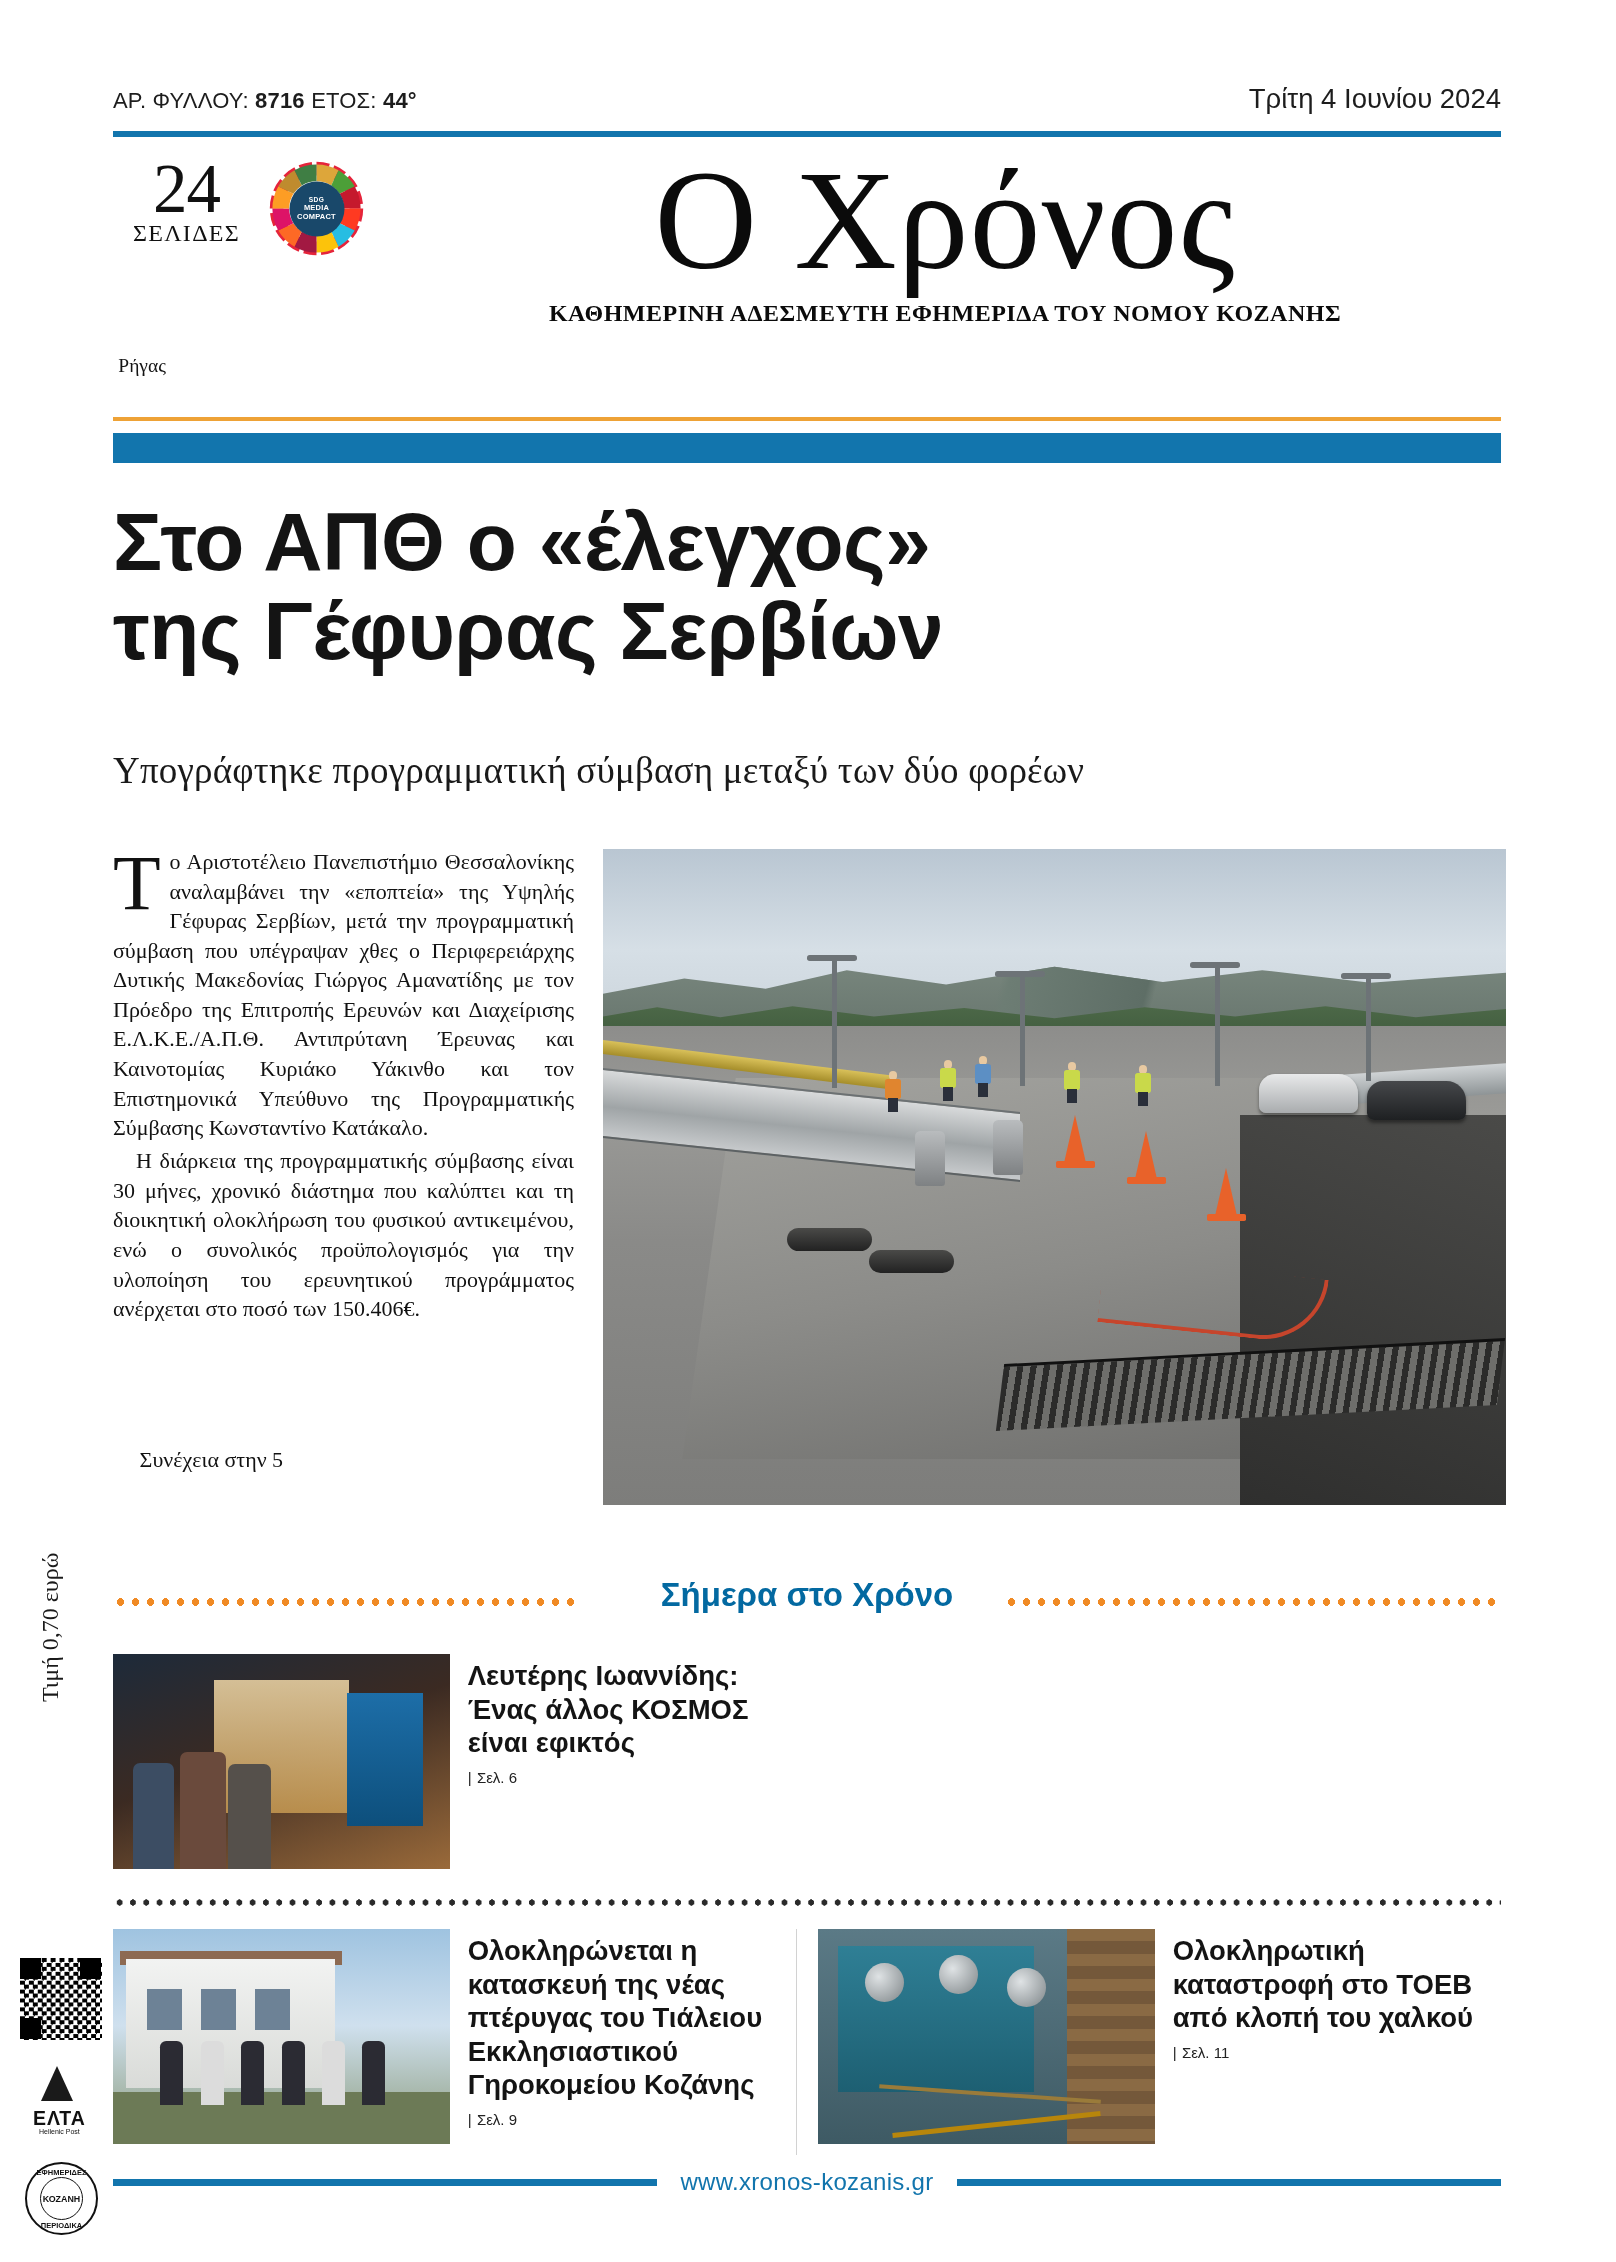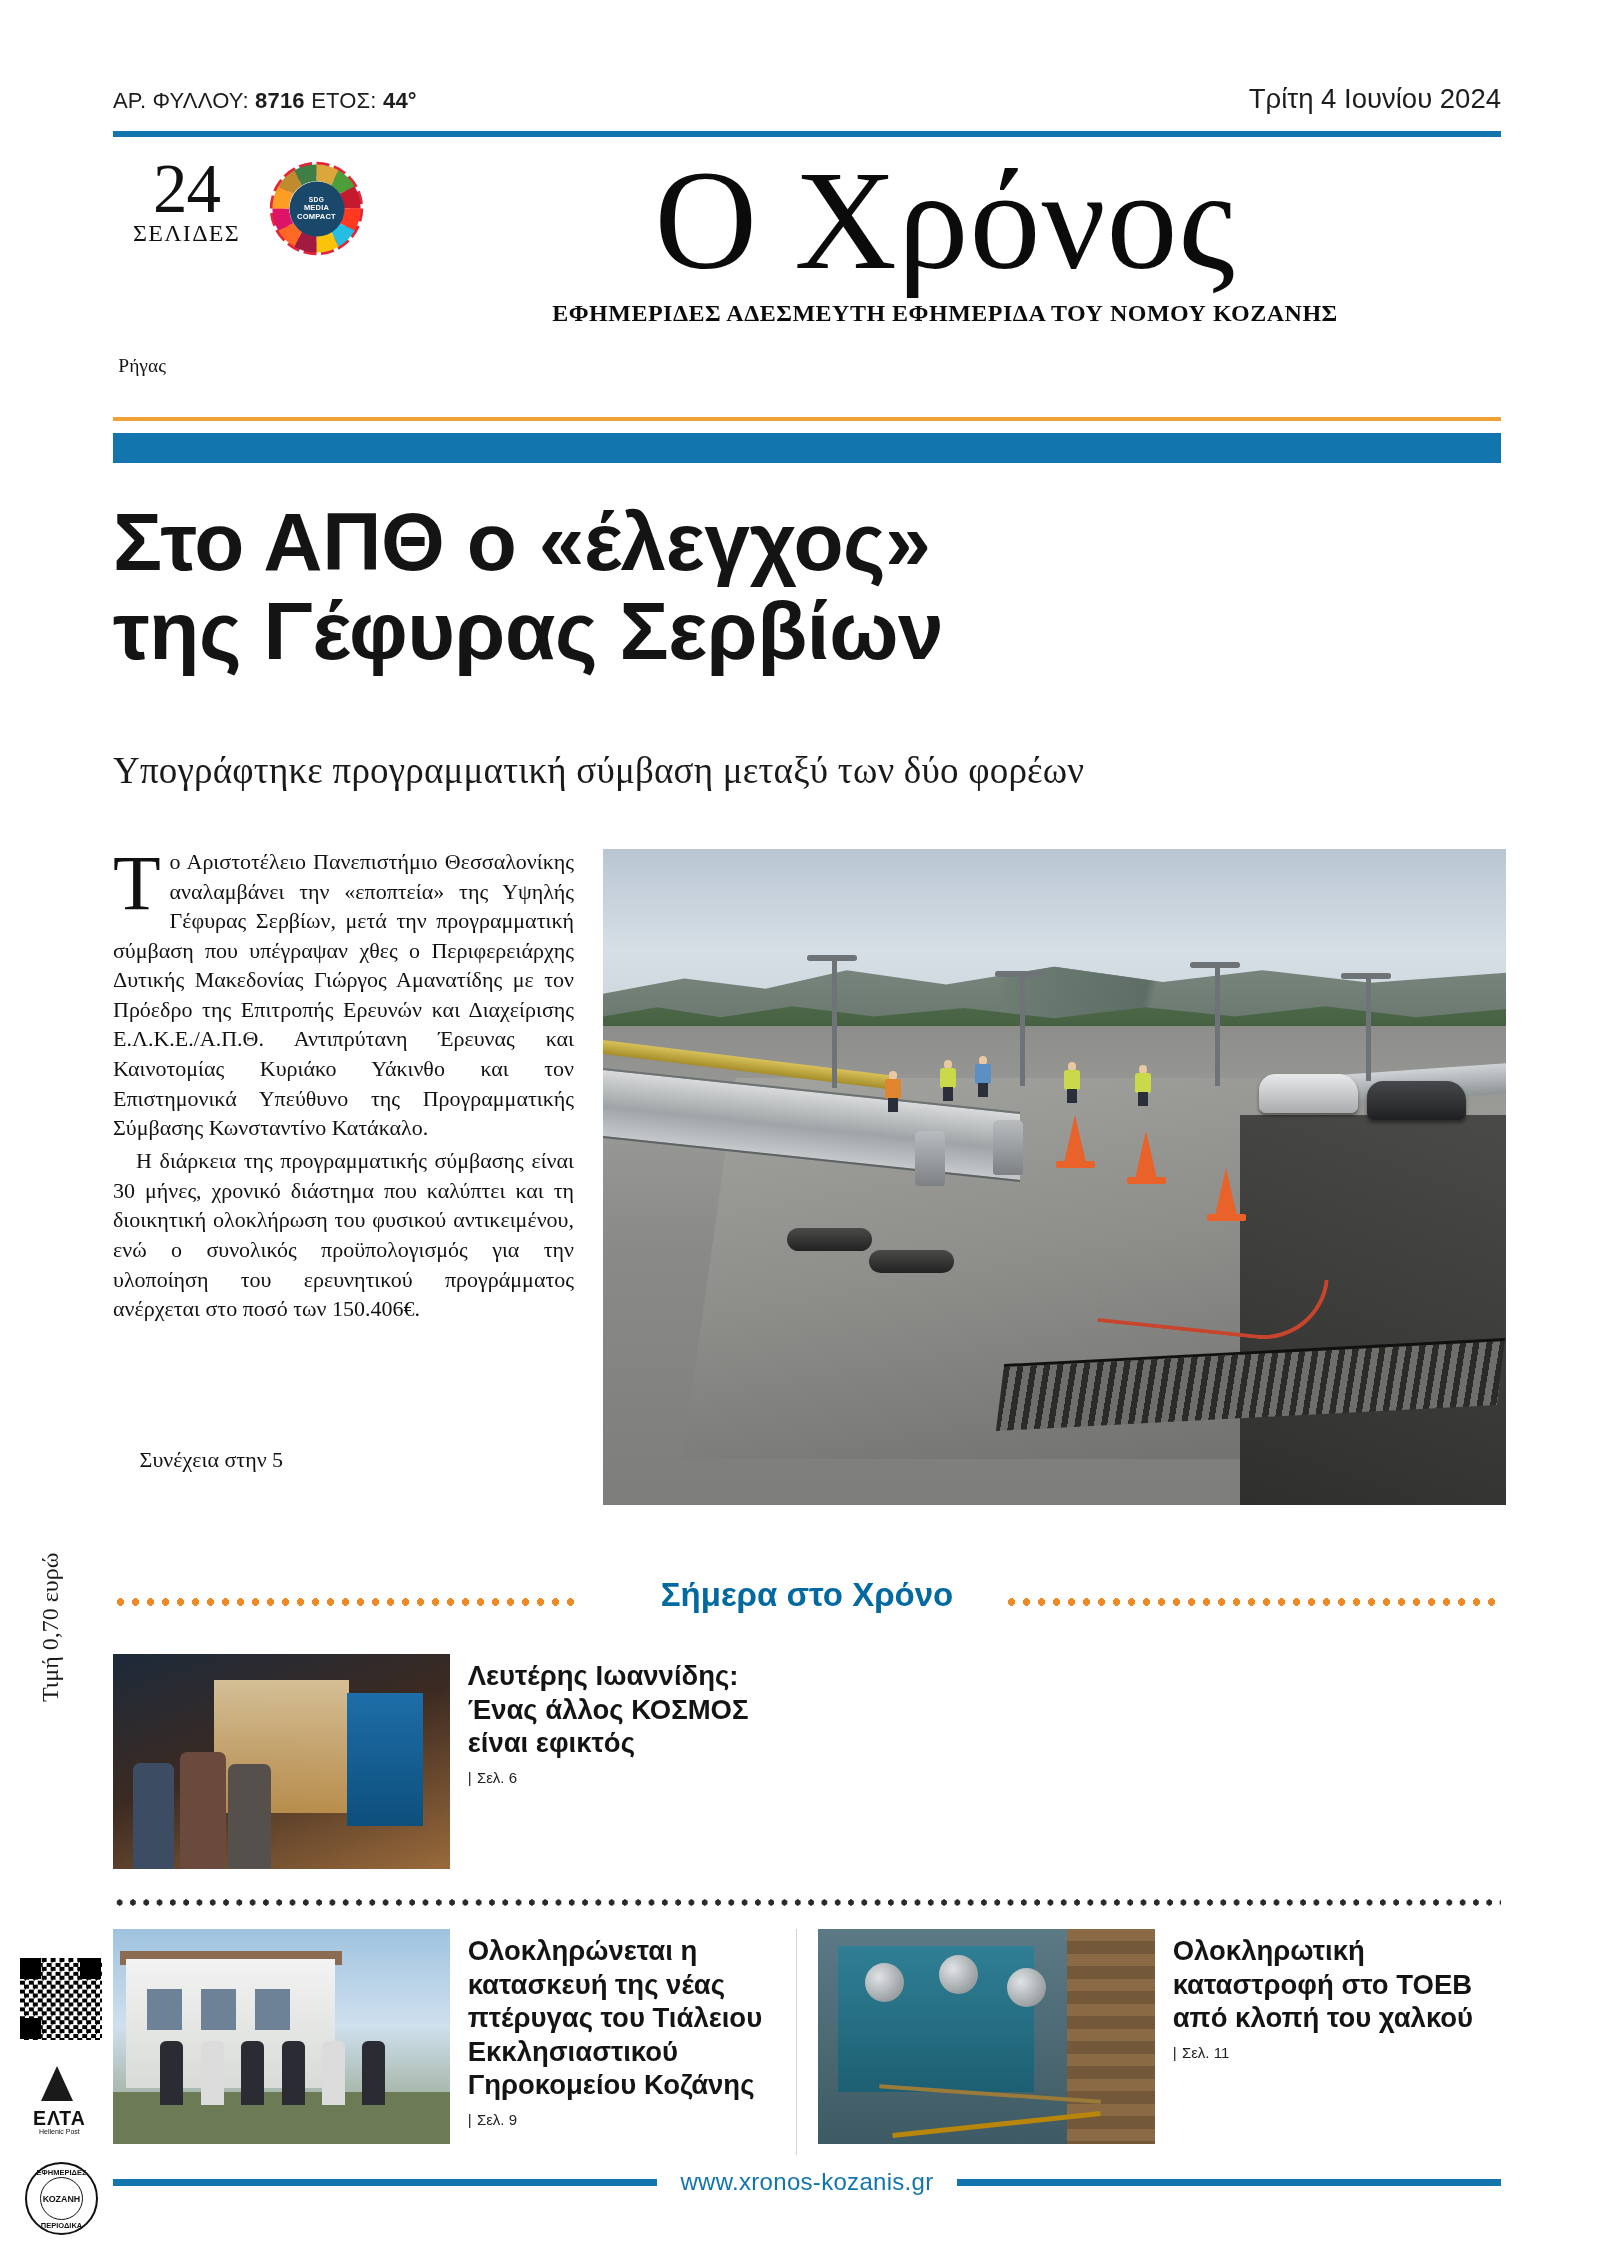"ΕΦΗΜΕΡΙΔΕΣ ΑΔΕΣΜΕΥΤΗ ΕΦΗΜΕΡΙΔΑ ΤΟΥ ΝΟΜΟΥ" div.paper-sub { text: ΕΦΗΜΕΡΙΔΕΣ -> ΚΑΘΗΜΕΡΙΝΗ }
